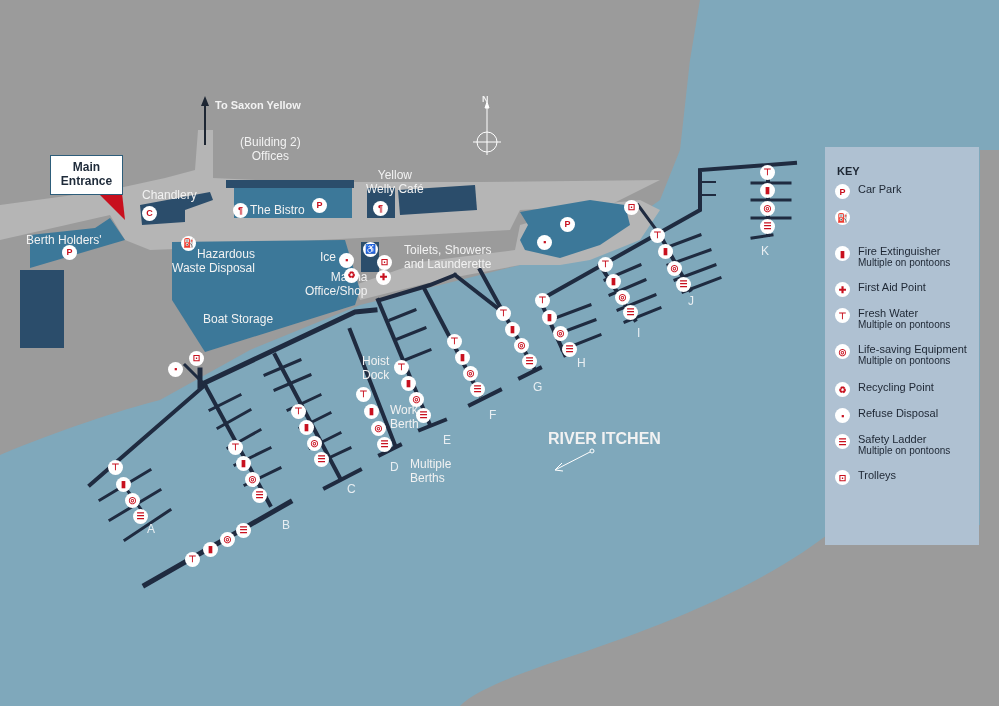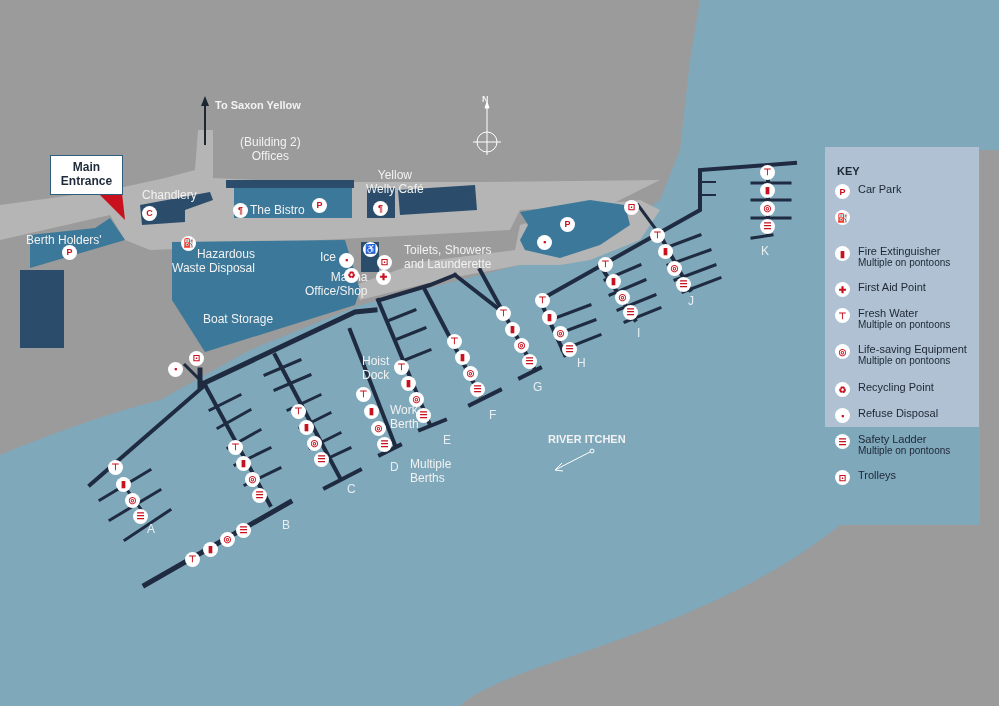"KEY" #key { height: 280px -> 398px }
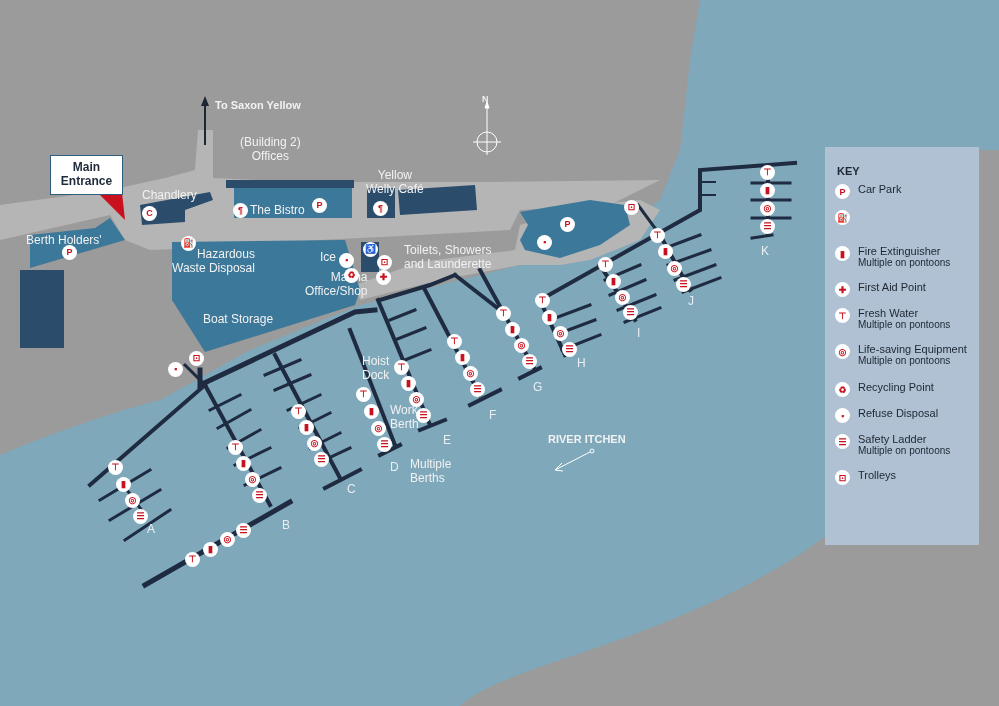"RIVER ITCHEN" div.lbl { font-size: 11px -> 16px }
